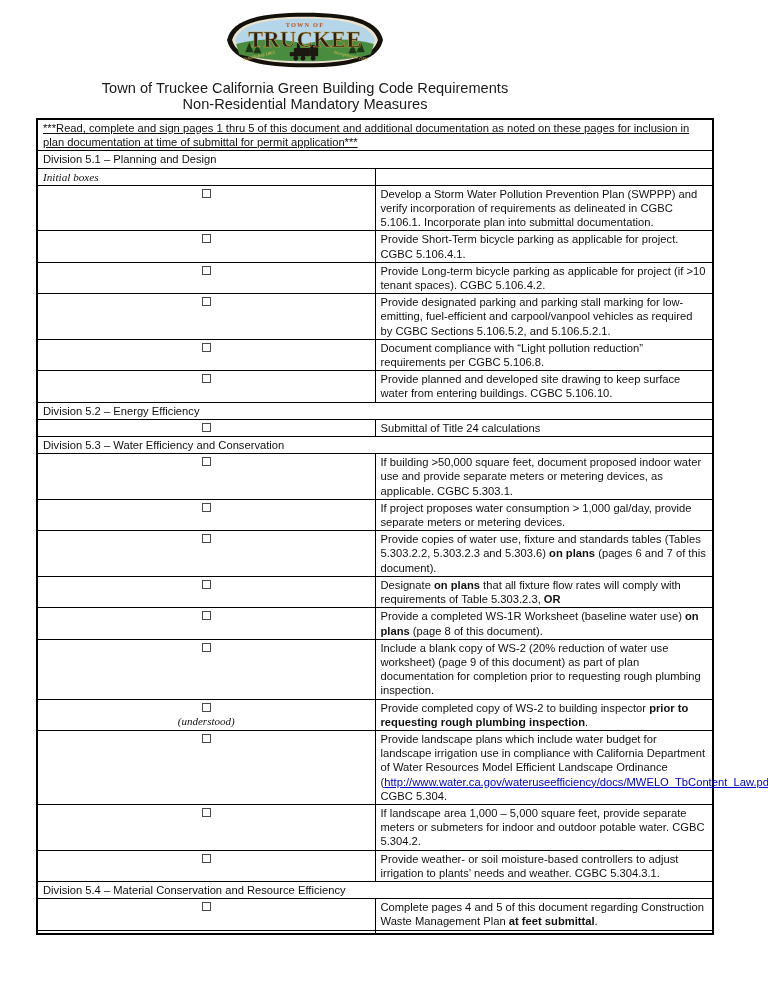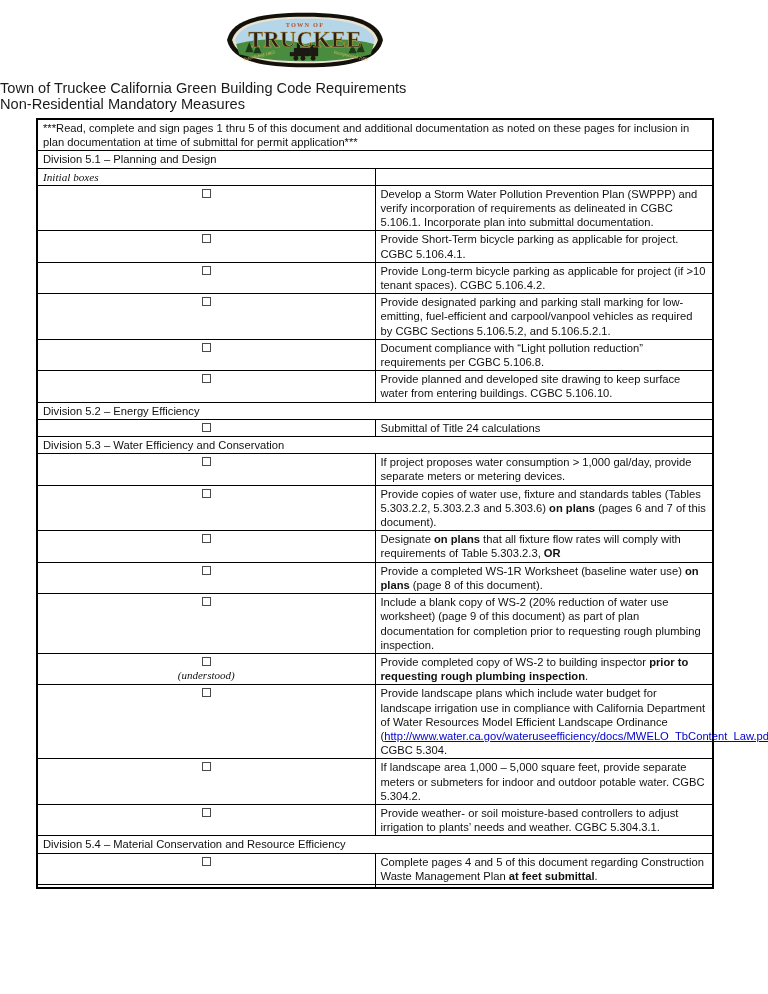"Town of Truckee California Green" .title-block { text-align: left -> center }
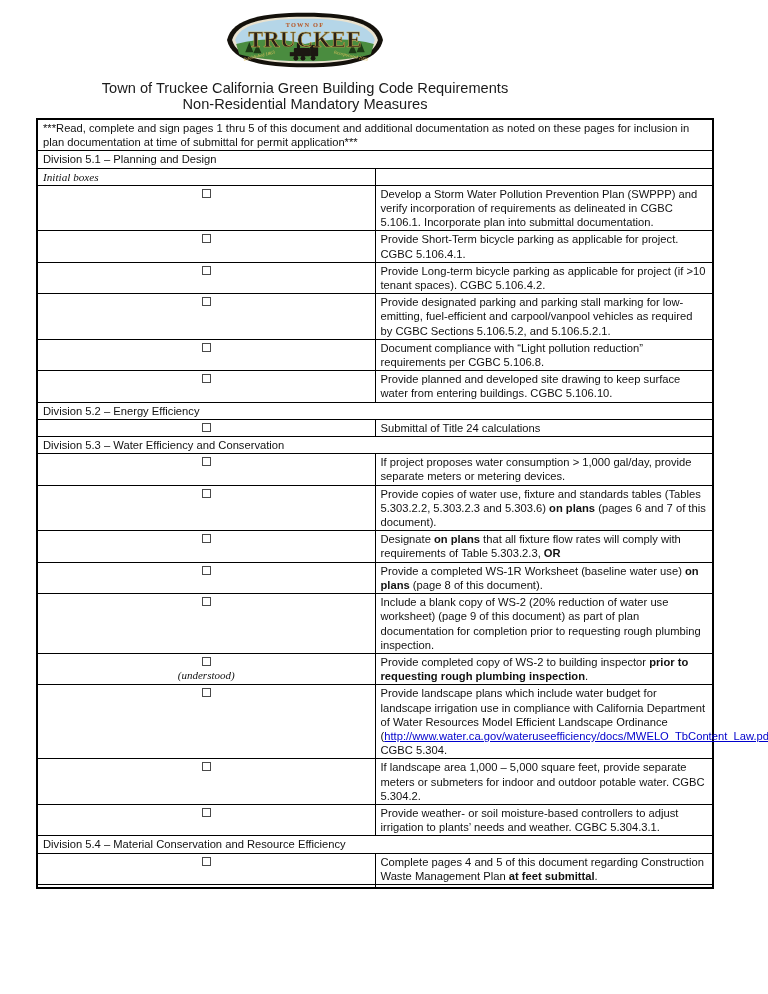"***Read, complete and sign pages" td.notice-cell { text-decoration: none -> underline }
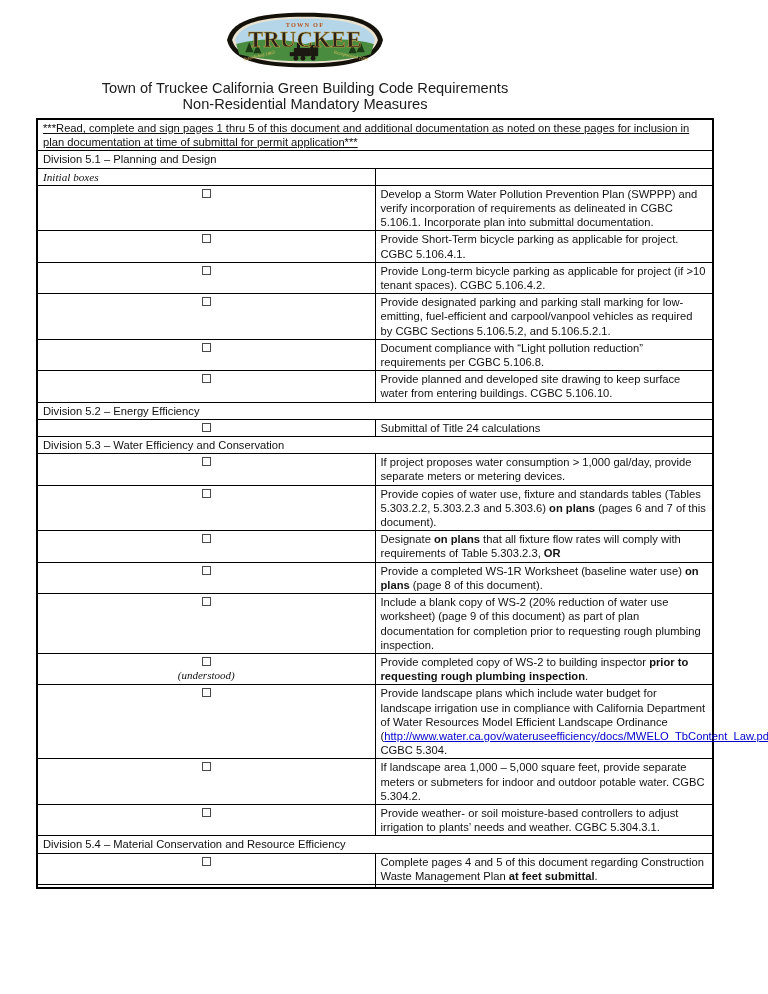"If building >50,000 square feet," tr { html: none -> <tr> <td><span></span></td> <td><span>If building &gt;50,000 square feet, document proposed indoor water use and provide separate meters or metering devices, as applicable. CGBC 5.303.1.</span></td> </tr> }
